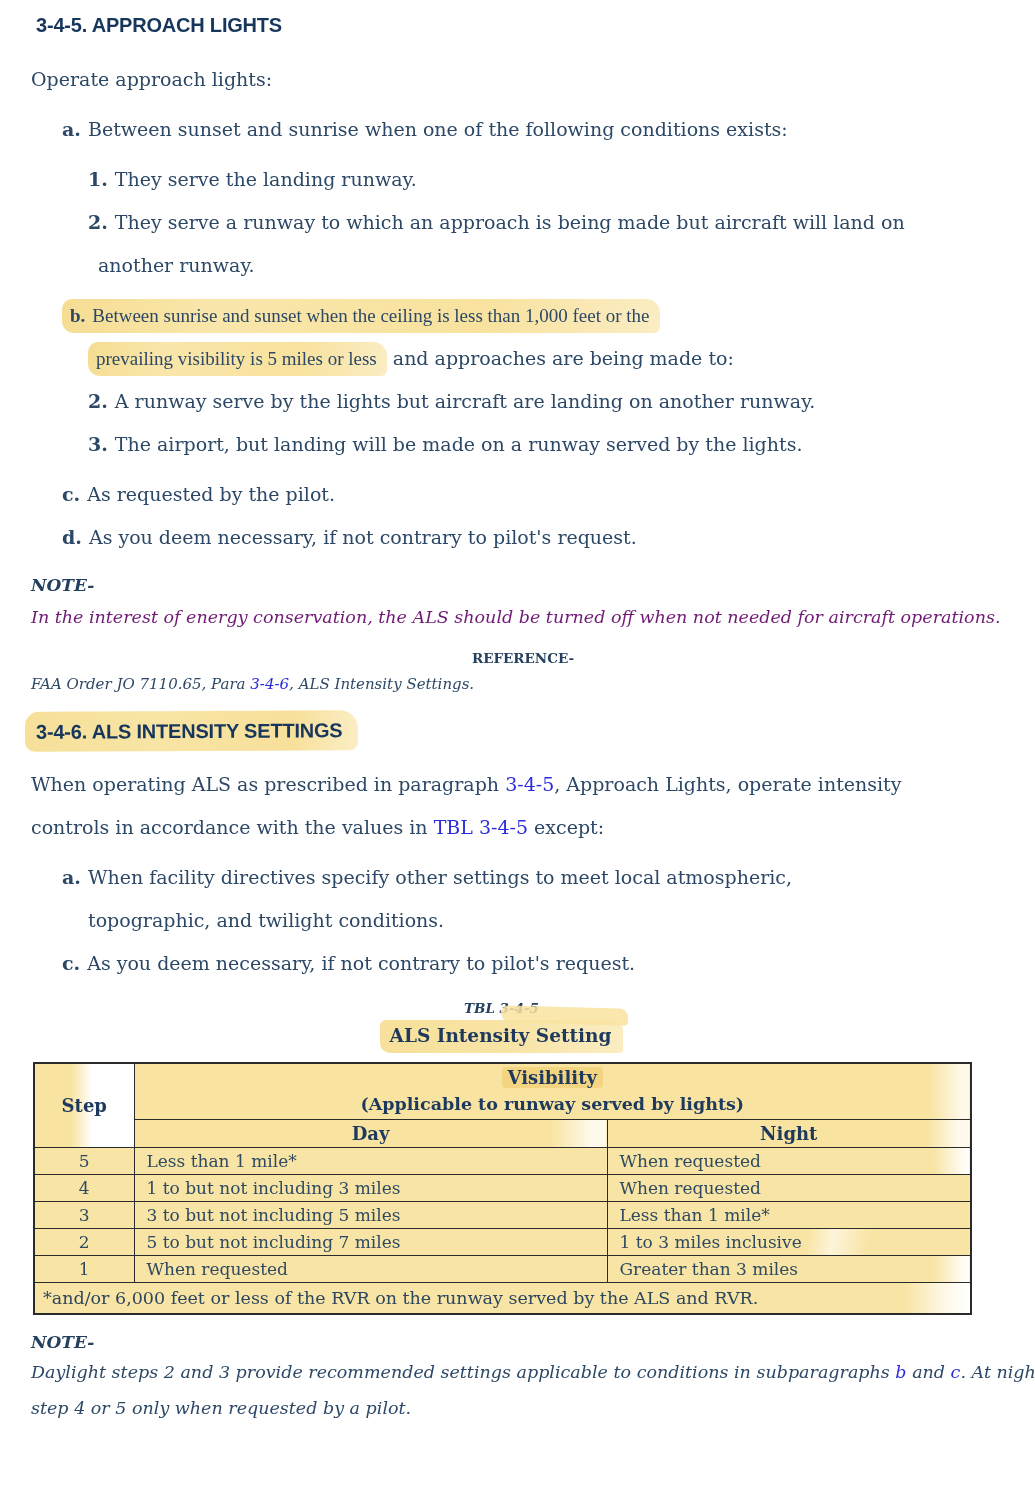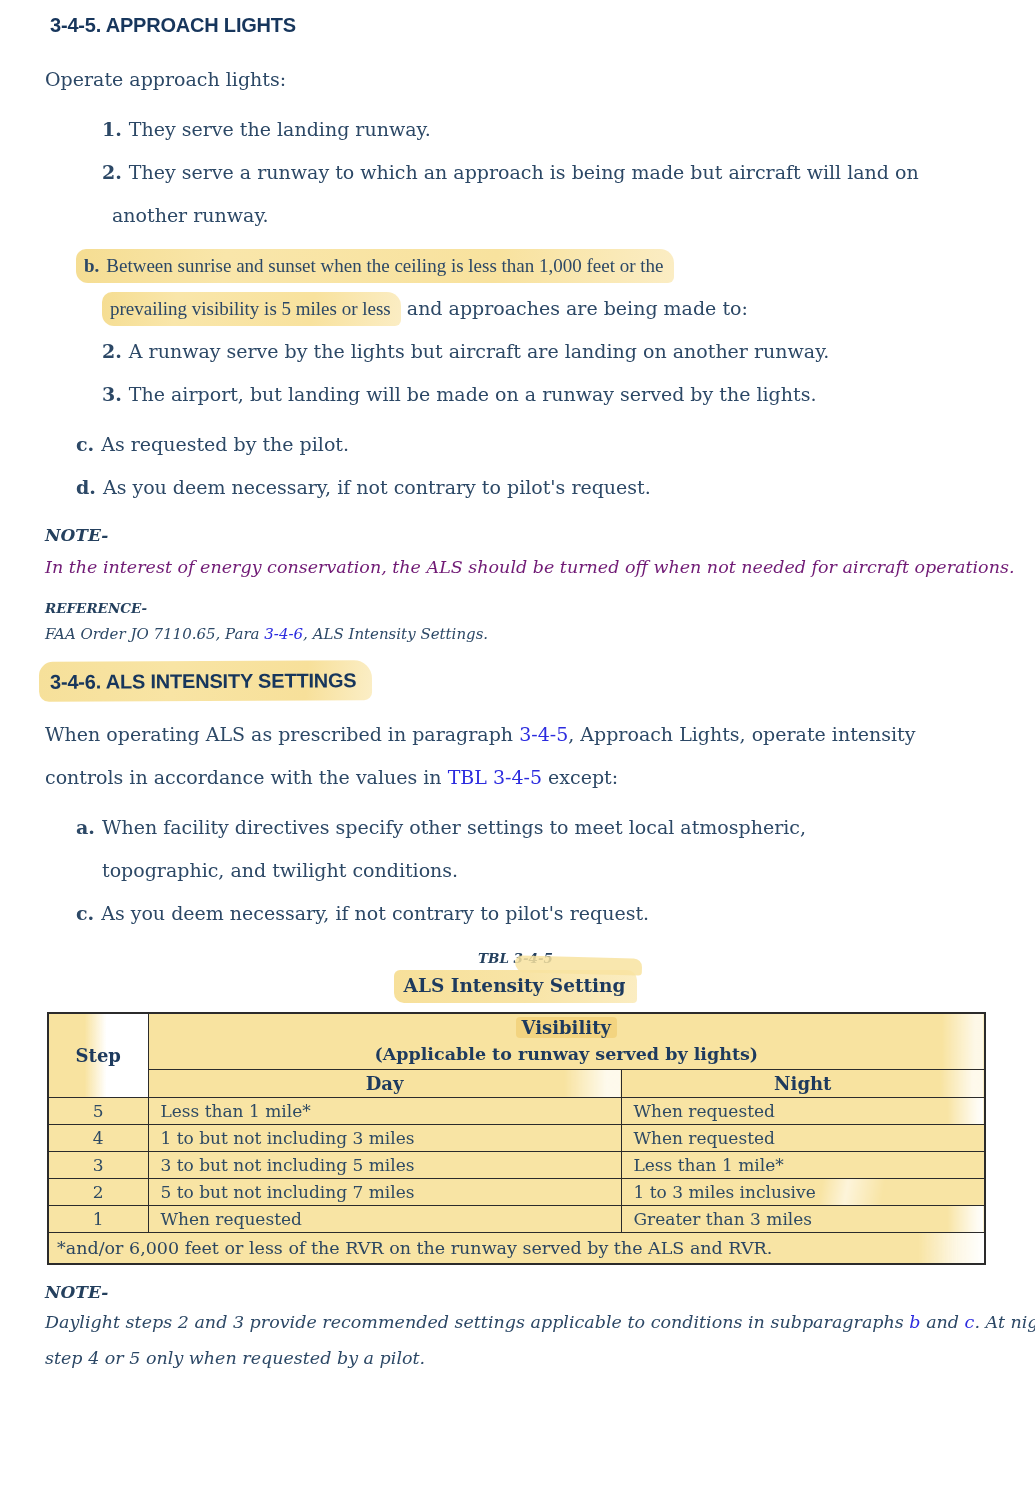"3-4-5. APPROACH LIGHTS" .page { padding: 10px 20px 0 45px -> 10px 20px 0 31px }
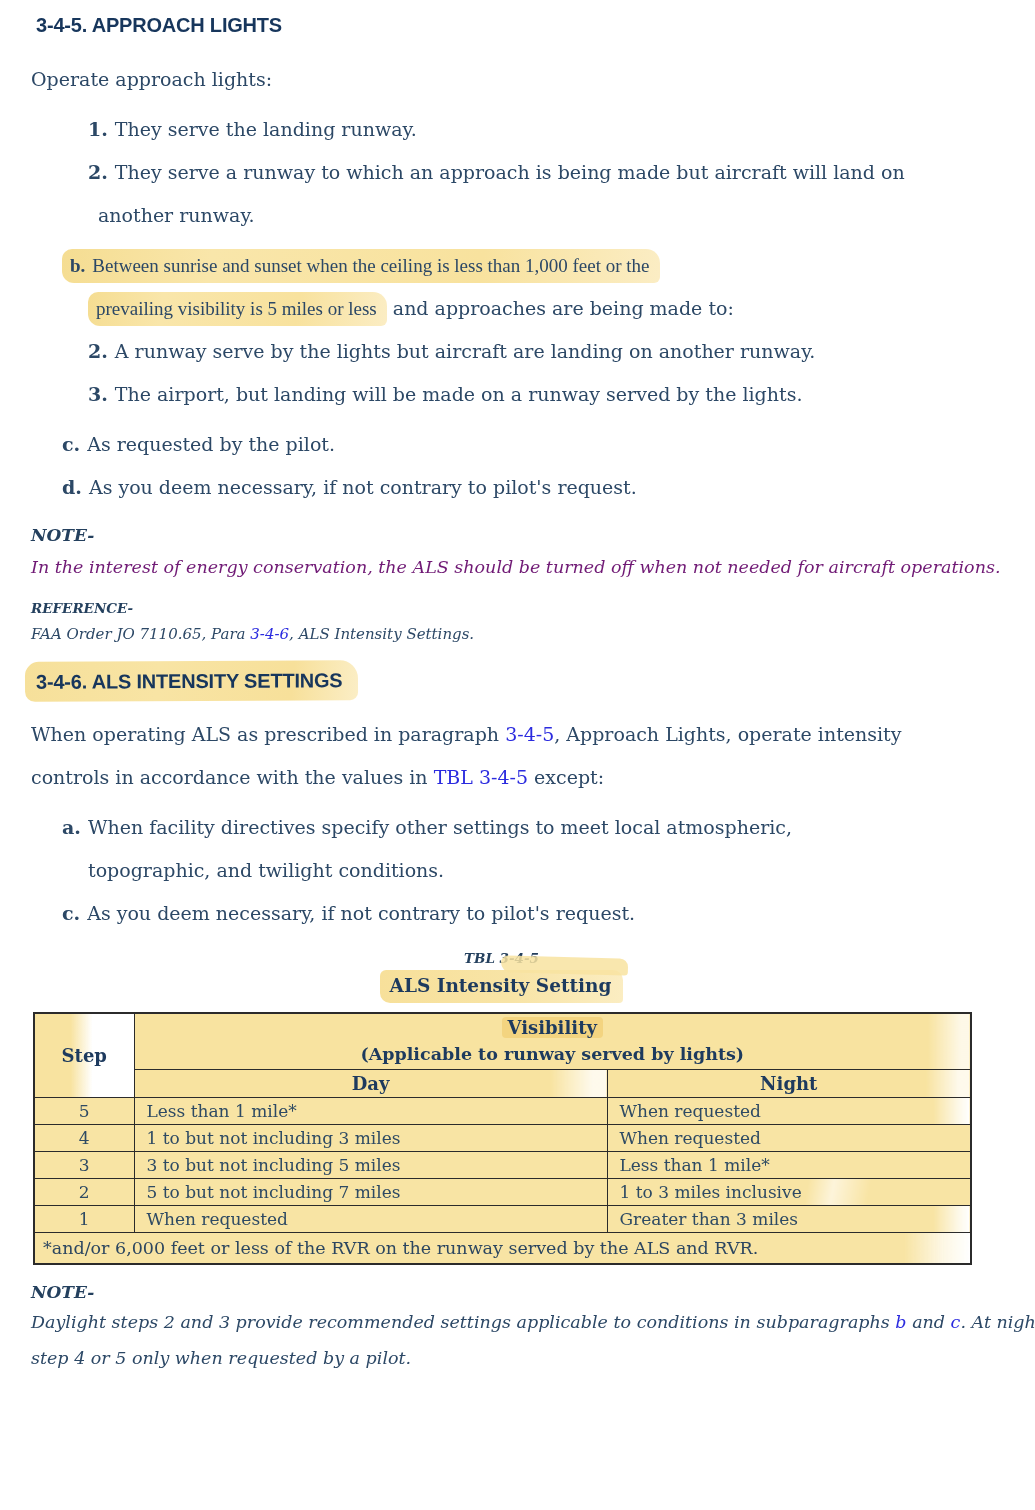"a. Between sunset and sunrise" div.line { html: none -> <div> <span>a.</span><span>Between sunset and sunrise when one of the following conditions exists:</span> </div> }
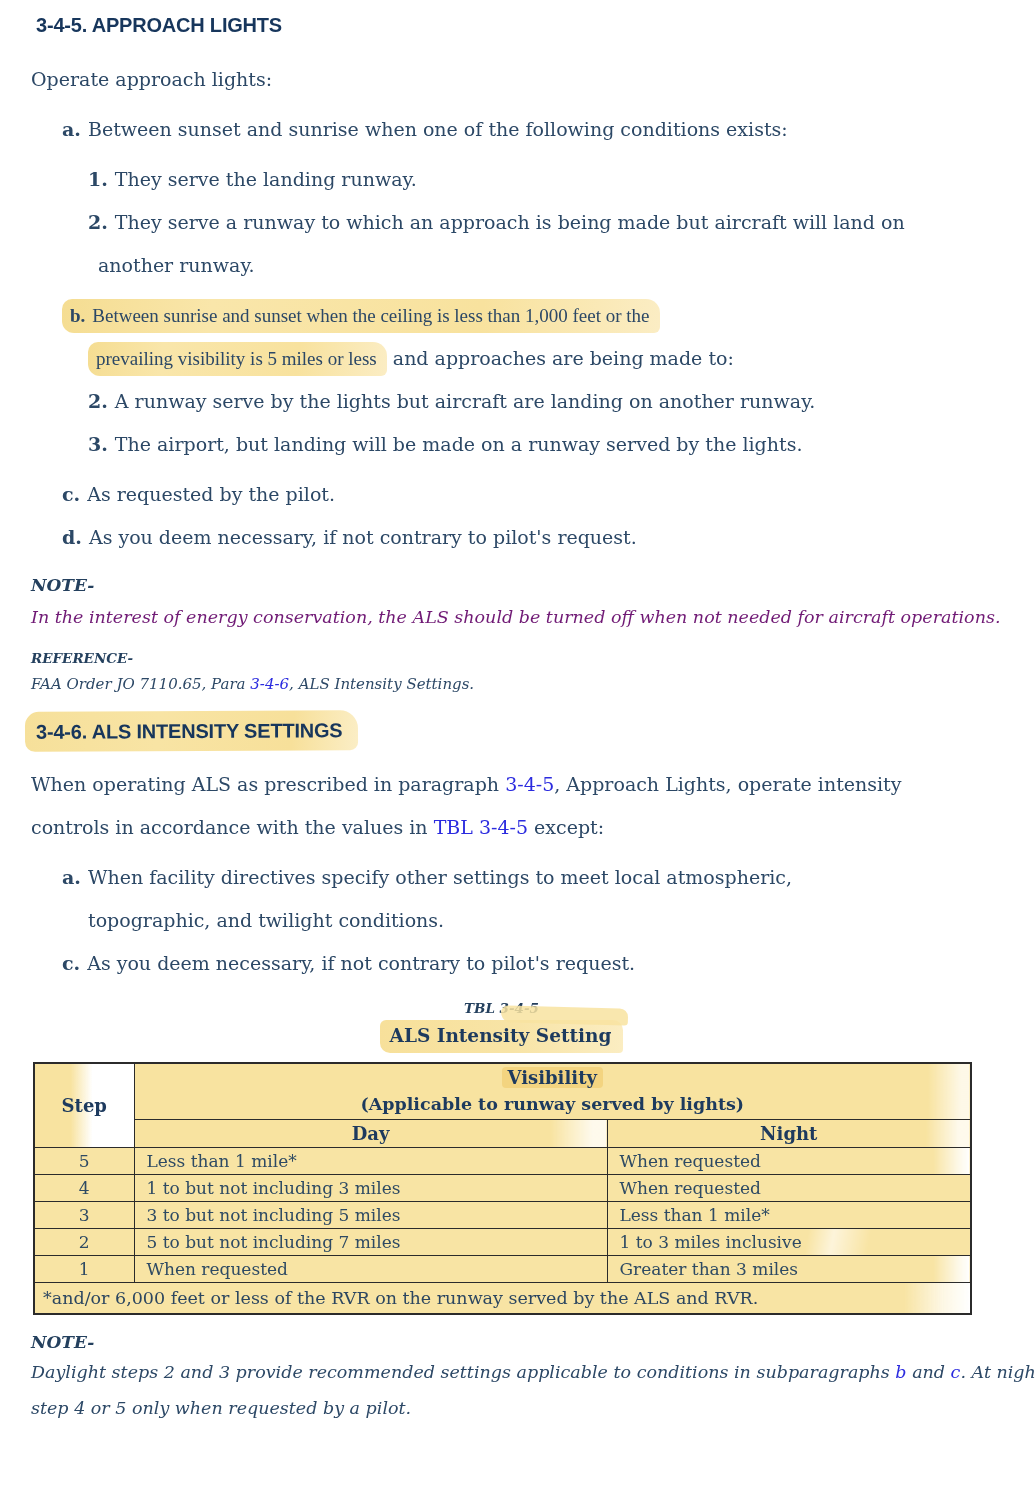"REFERENCE-" .ref-label { font-style: italic -> none; text-align: none -> center }
